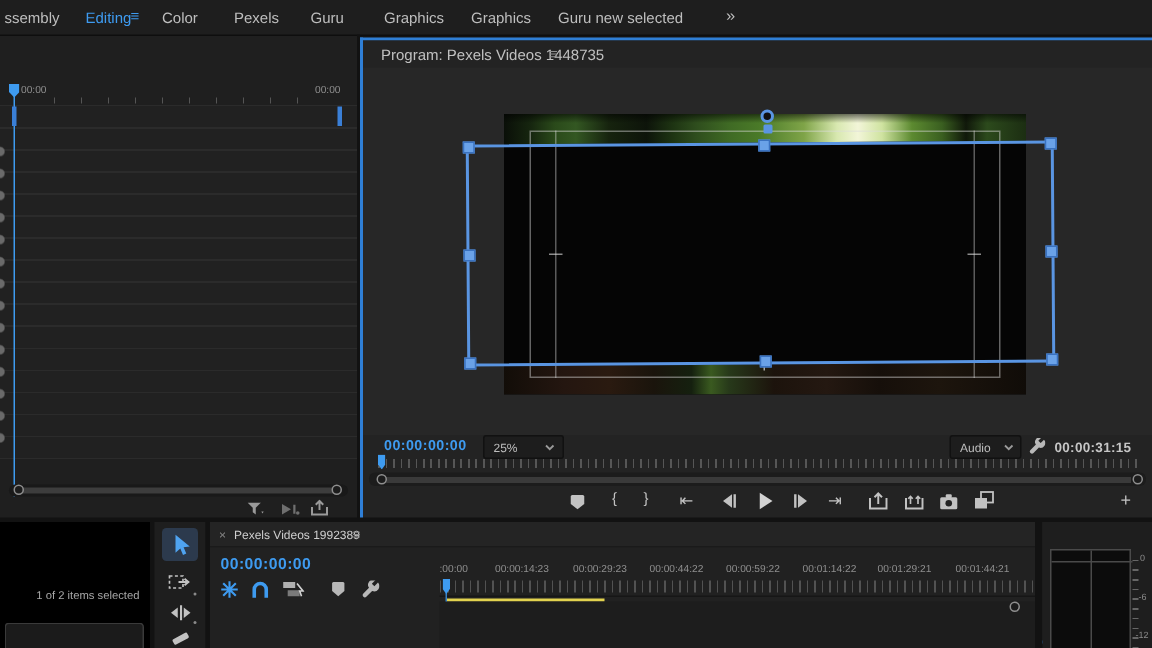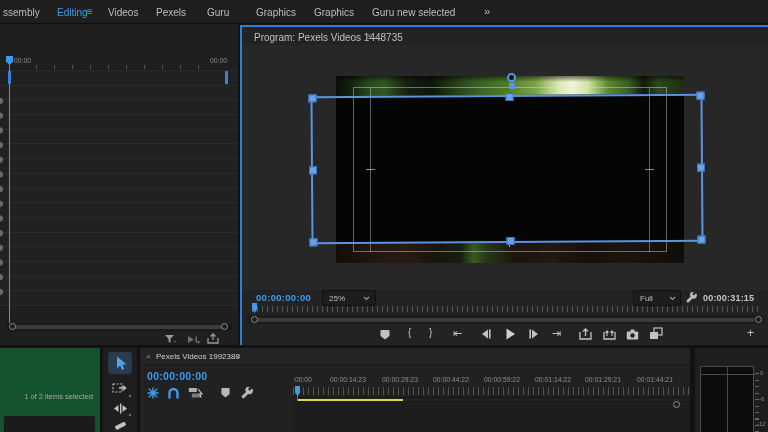"Videos" span.abs { text: Videos -> Color }
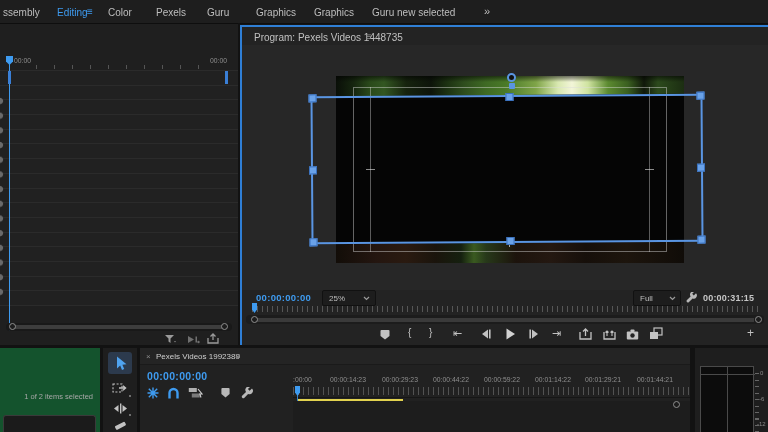"Full" span.abs { text: Full -> Audio }
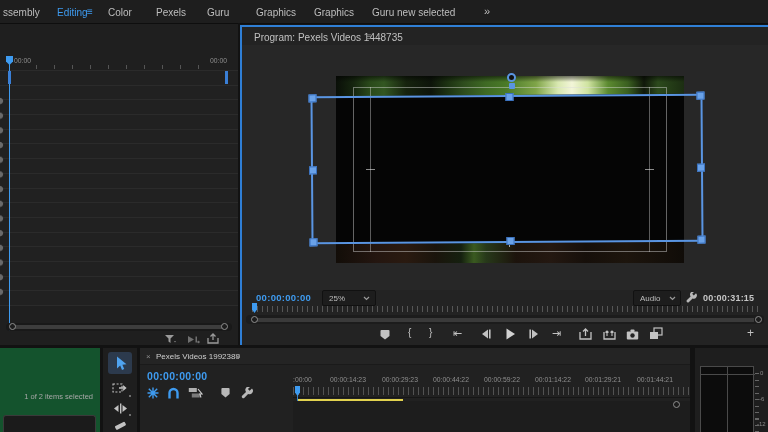"1 of 2 items selected" div.abs { background: #14532d -> #000000 }
